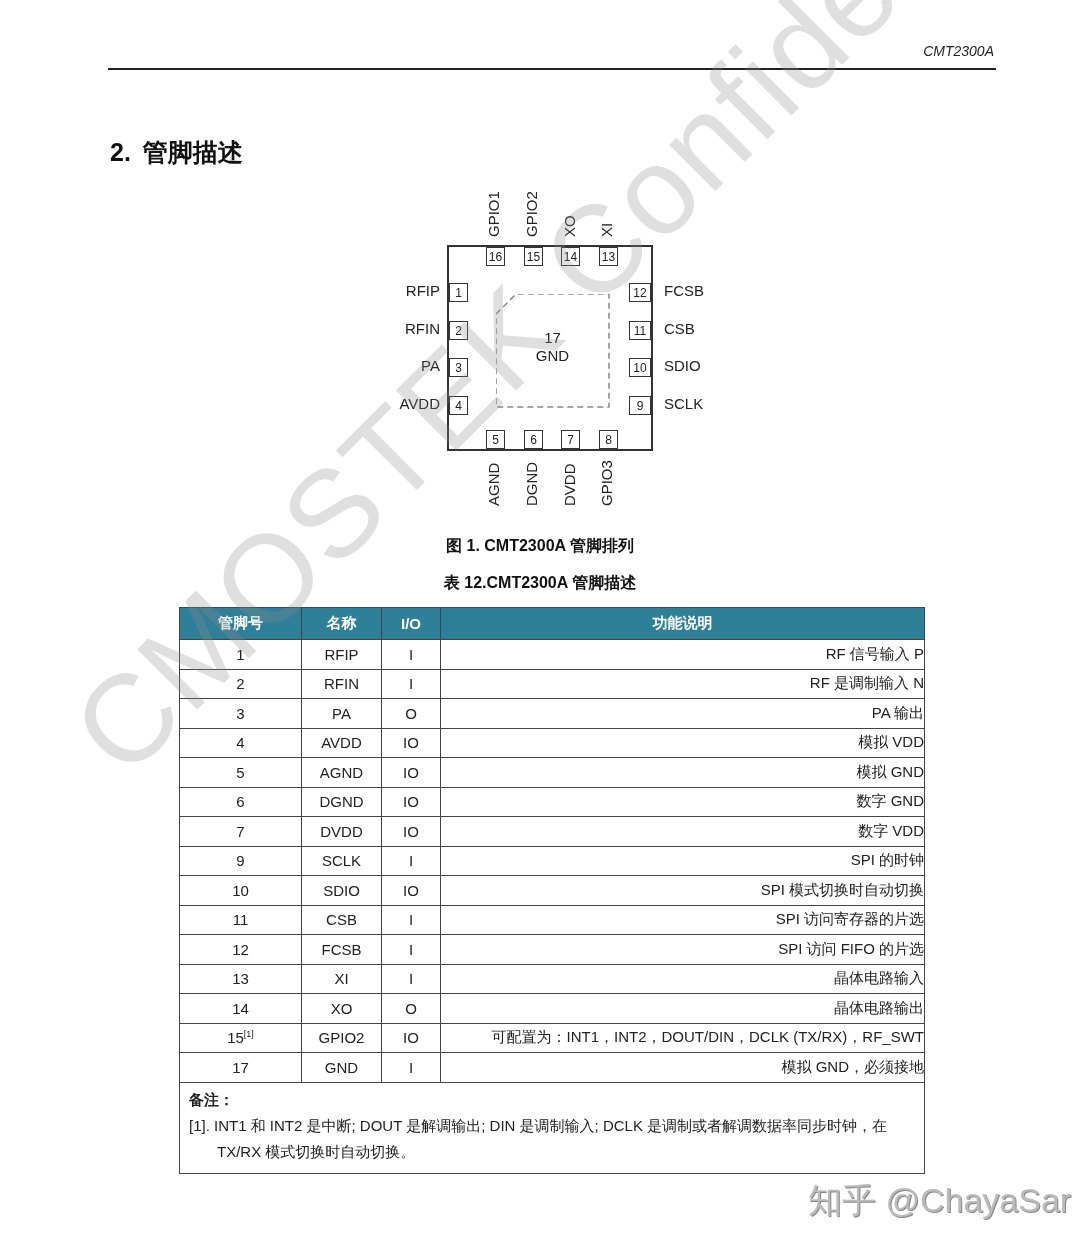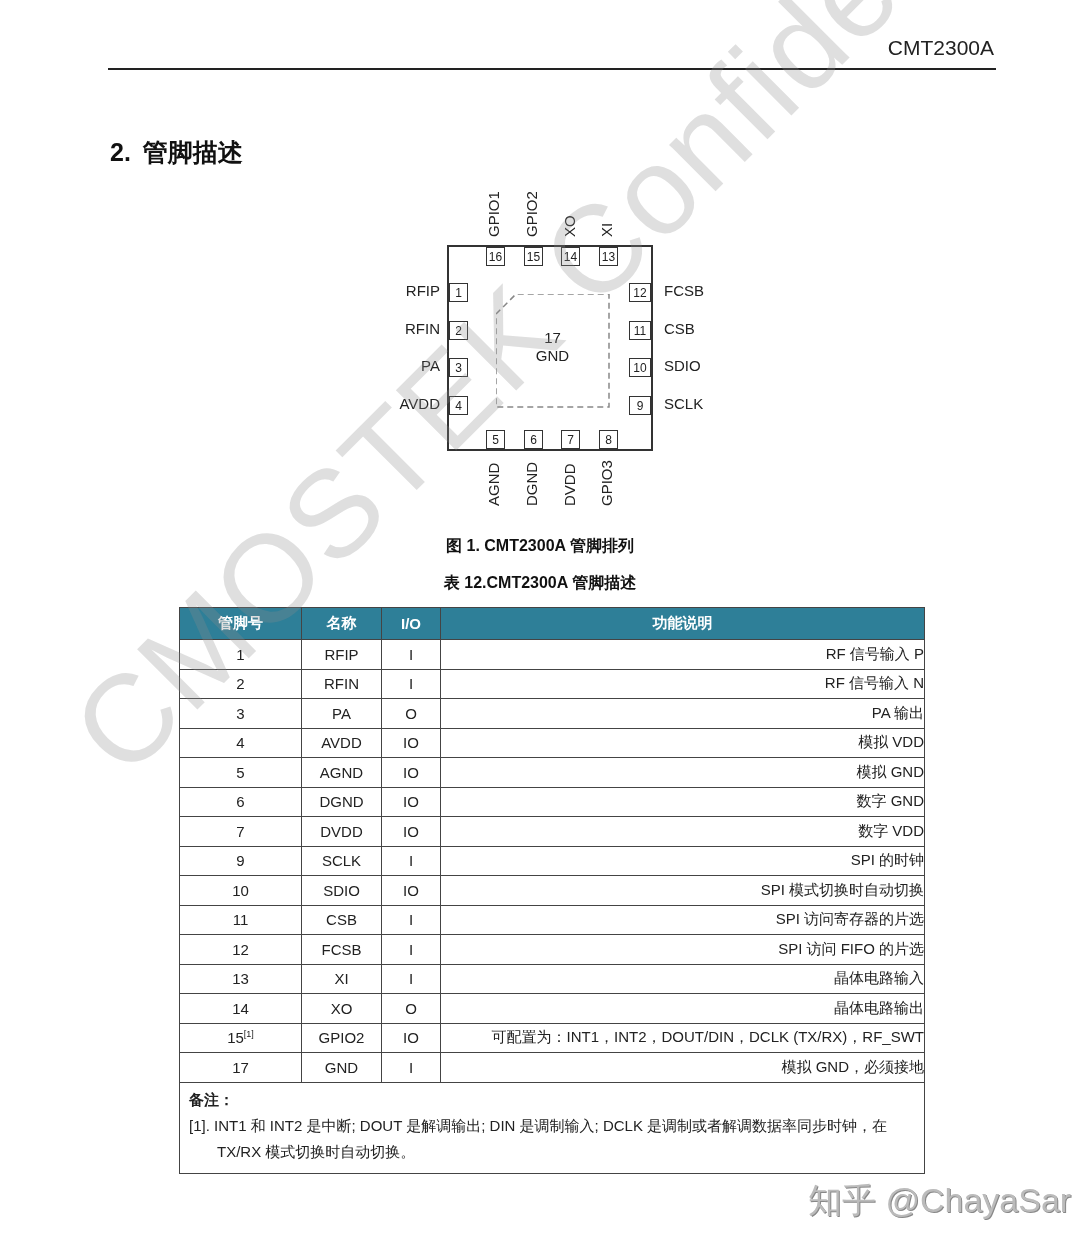"CMT2300A" .doc-header .code { font-size: 21px -> 14px; font-style: none -> italic; top: 6px -> 13px }
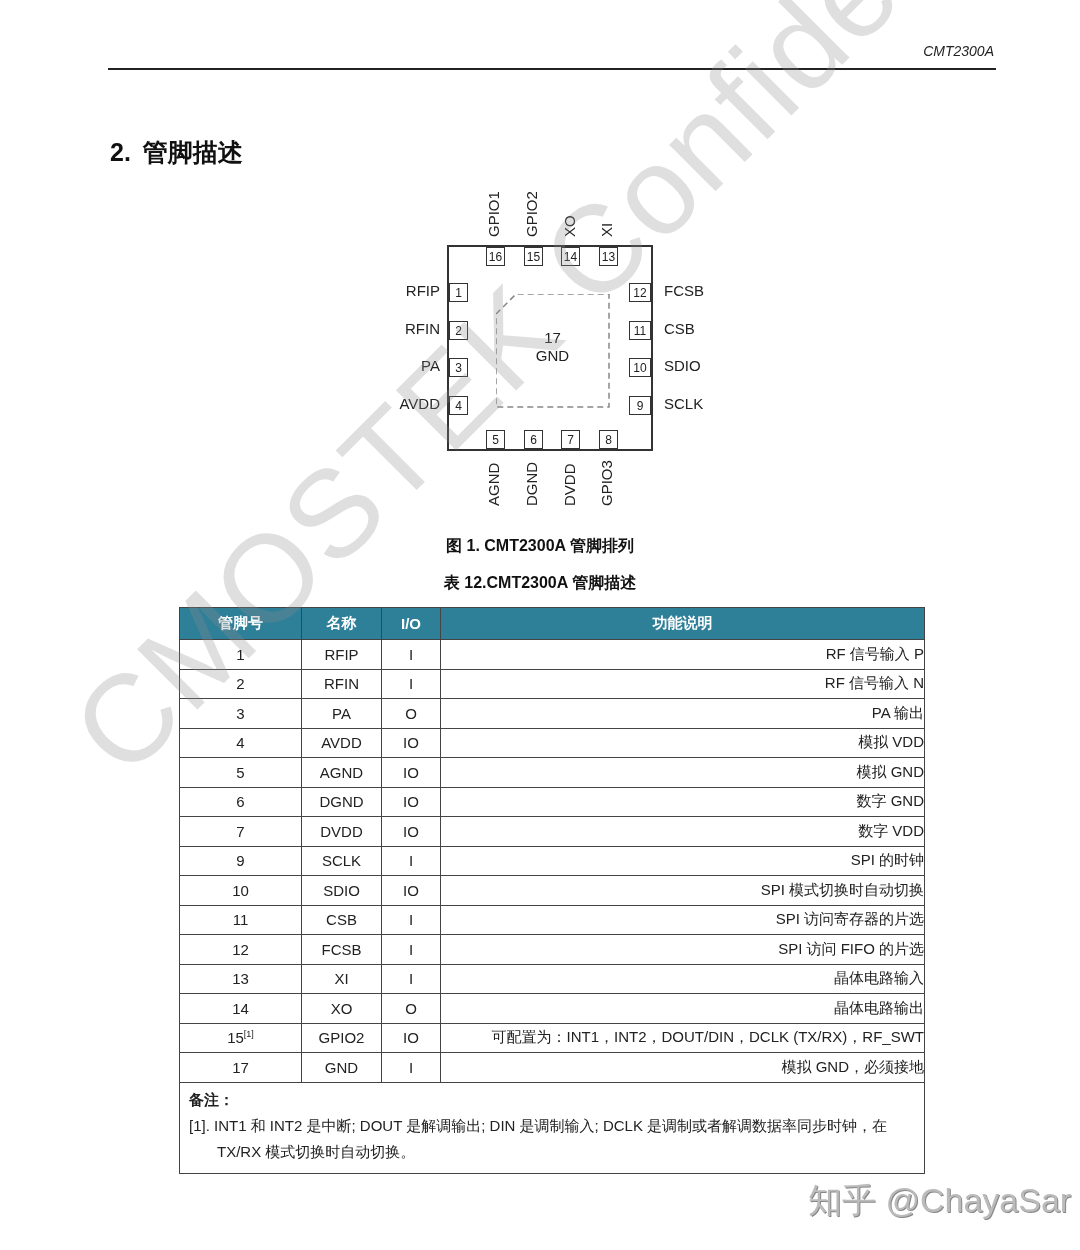"RF 信号输入 N" td.desc { text: 信号 -> 是调制 }
